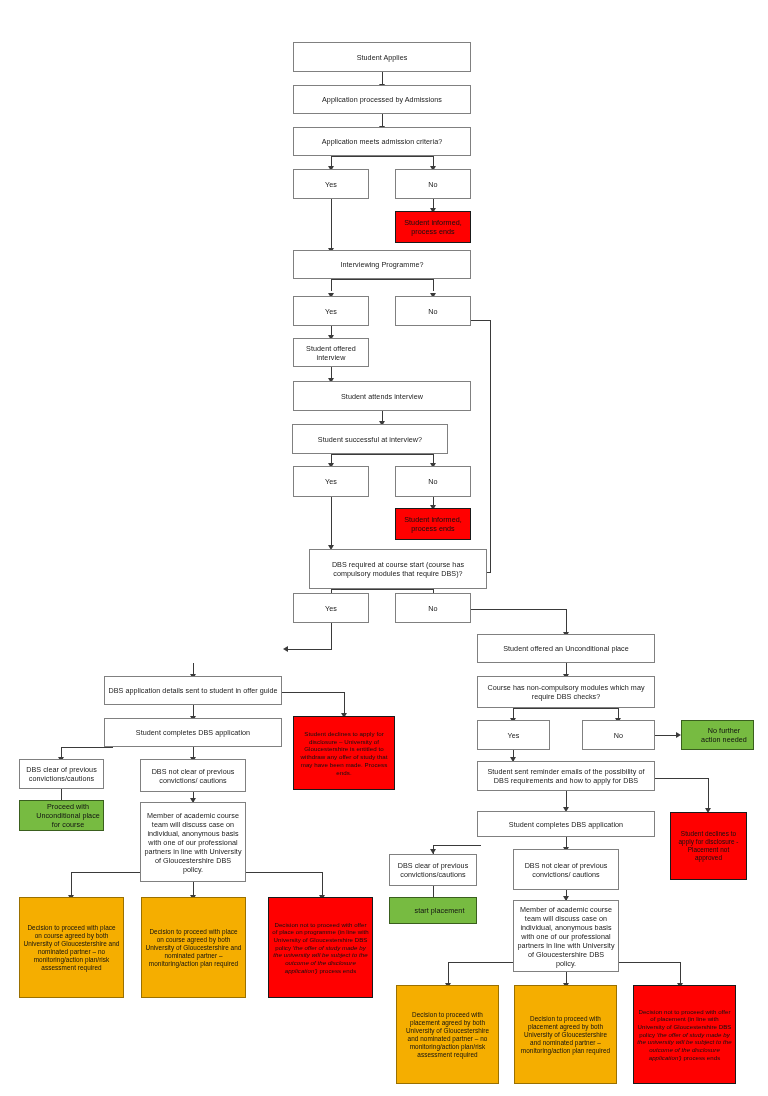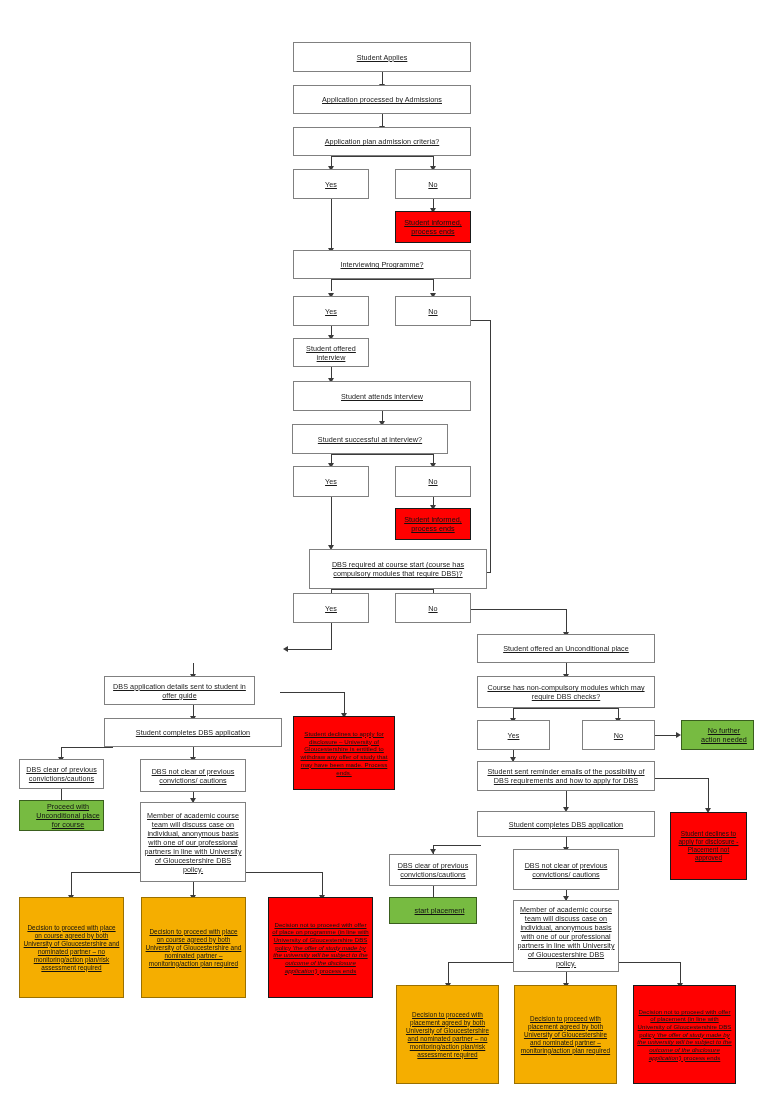"Student Applies" .node { text-decoration: underline -> none }
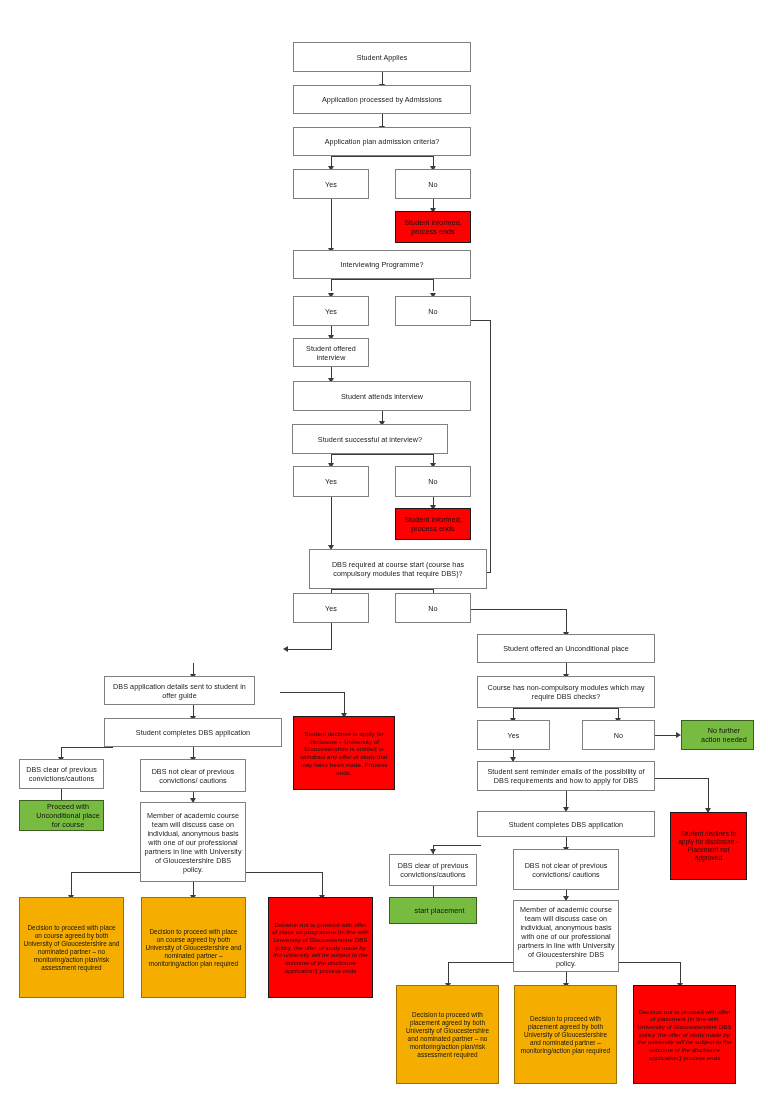"Application plan admission criteria?" span.txt { text: plan -> meets }
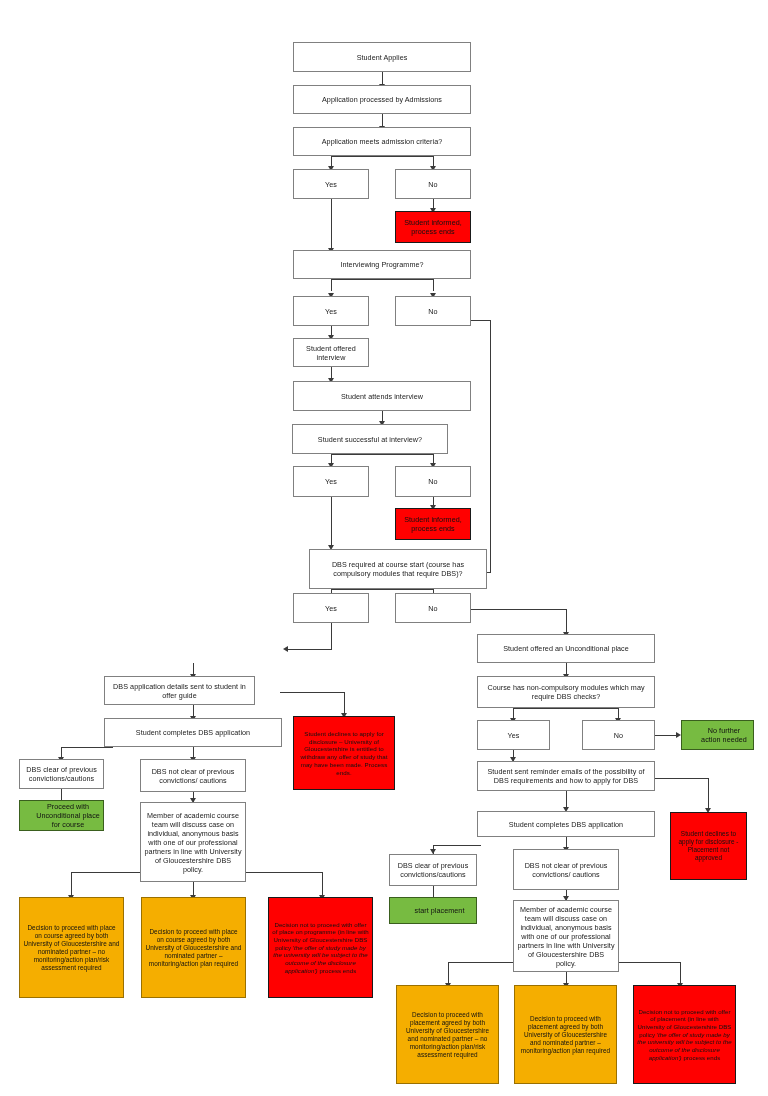"DBS application details sent to" div.node { width: 151px -> 178px }
